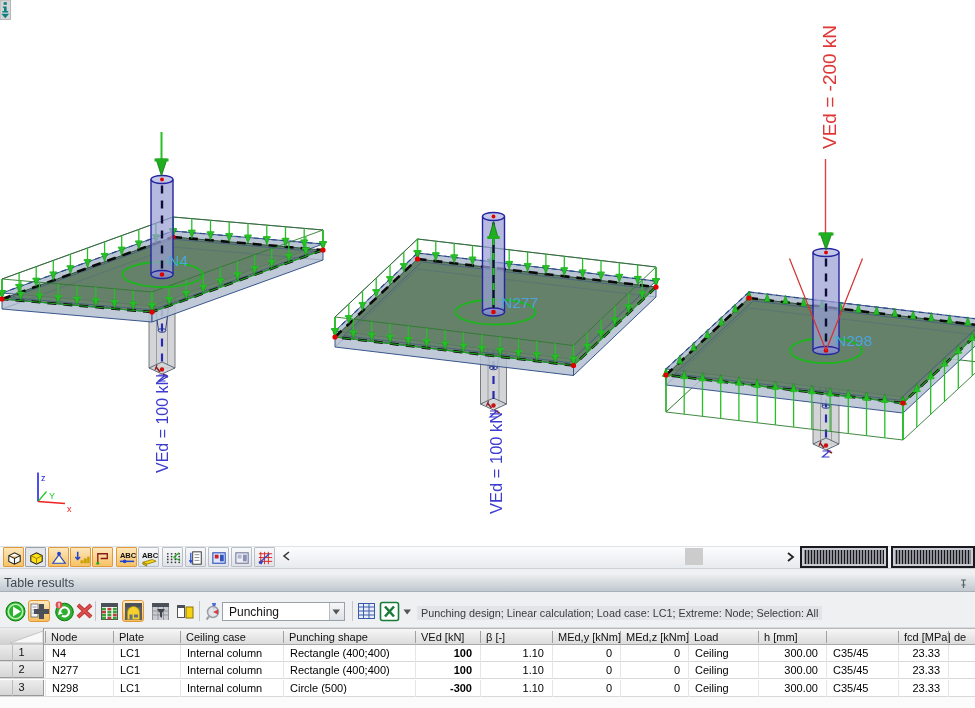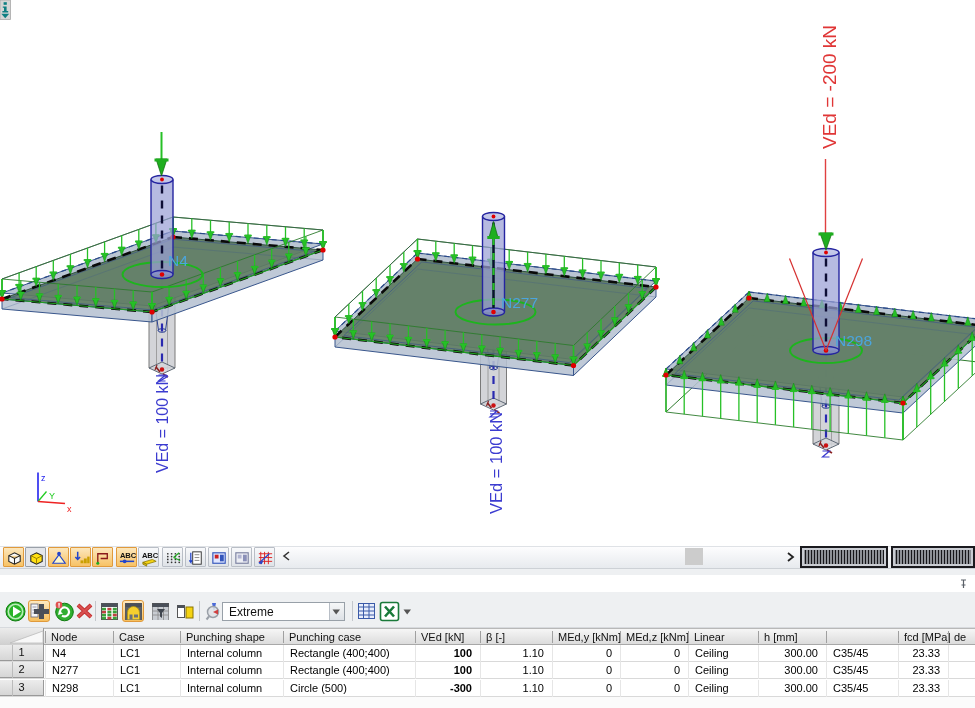"Table results" div { html: none -> <div>Table results</div> }
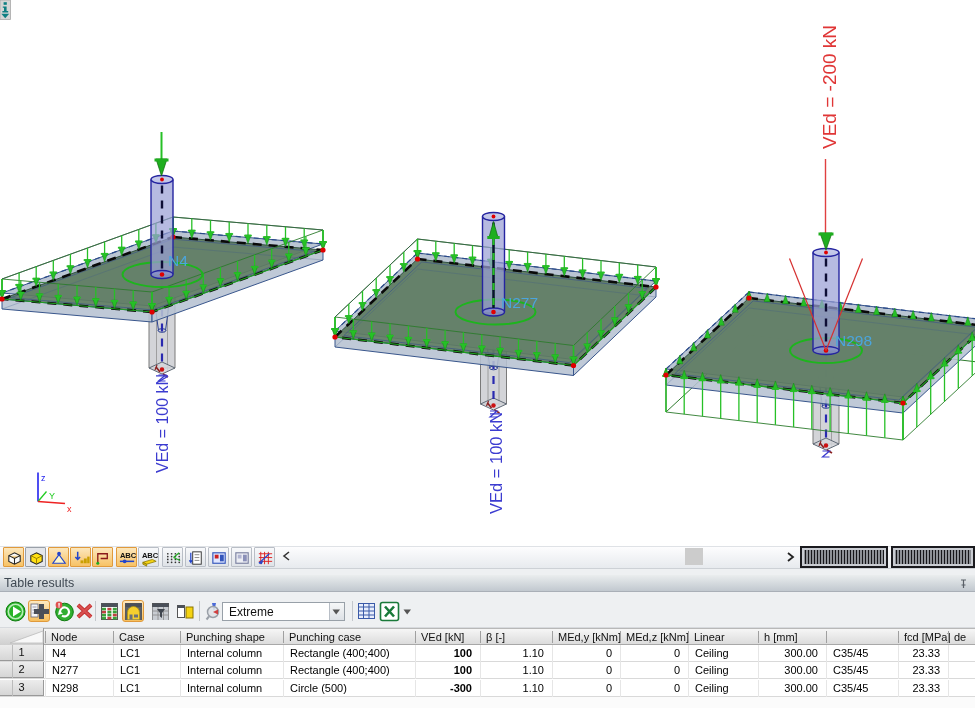"Extreme" div { text: Extreme -> Punching }
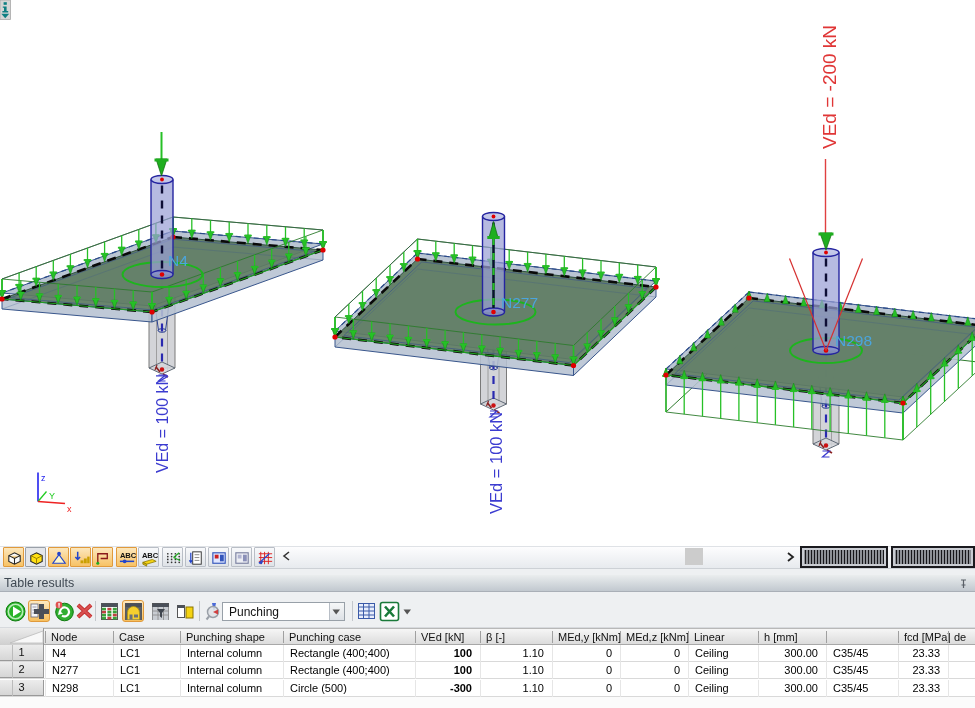"Punching design; Linear calculation;" div { html: none -> <div>Punching design; Linear calculation; Load case: LC1; Extreme: Node; Selection: All</div> }
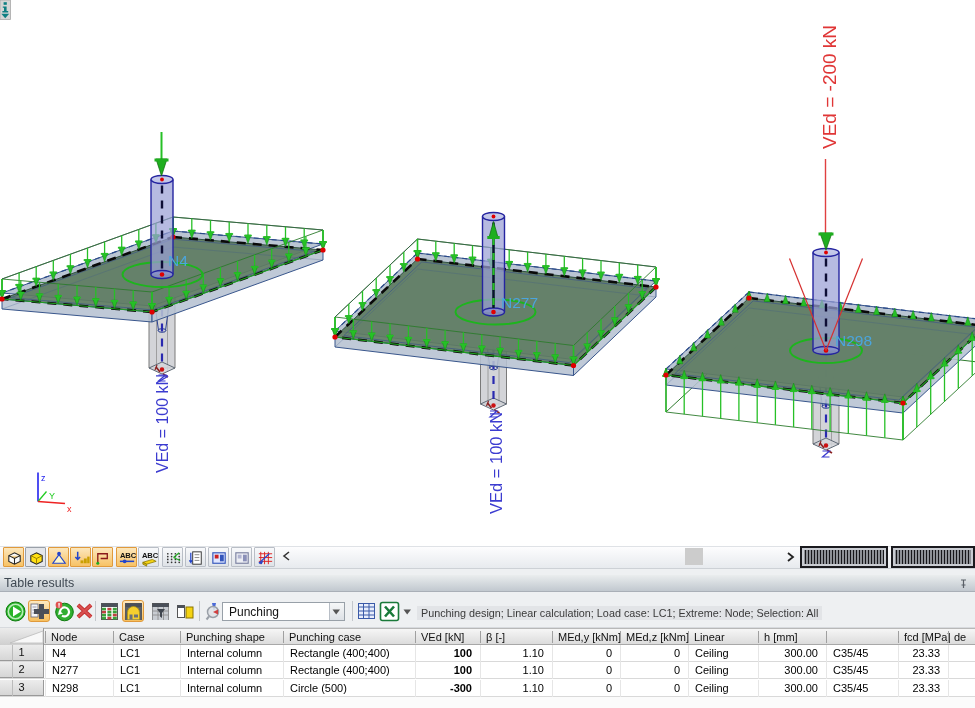"Case" div { text: Case -> Plate }
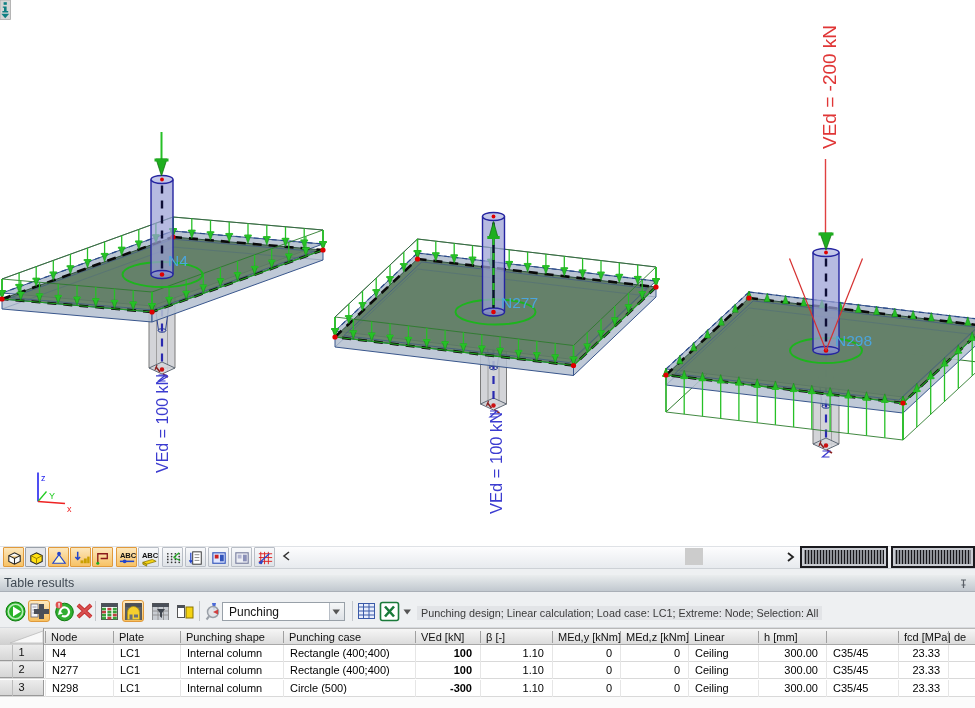"Punching shape" div { text: Punching shape -> Ceiling case }
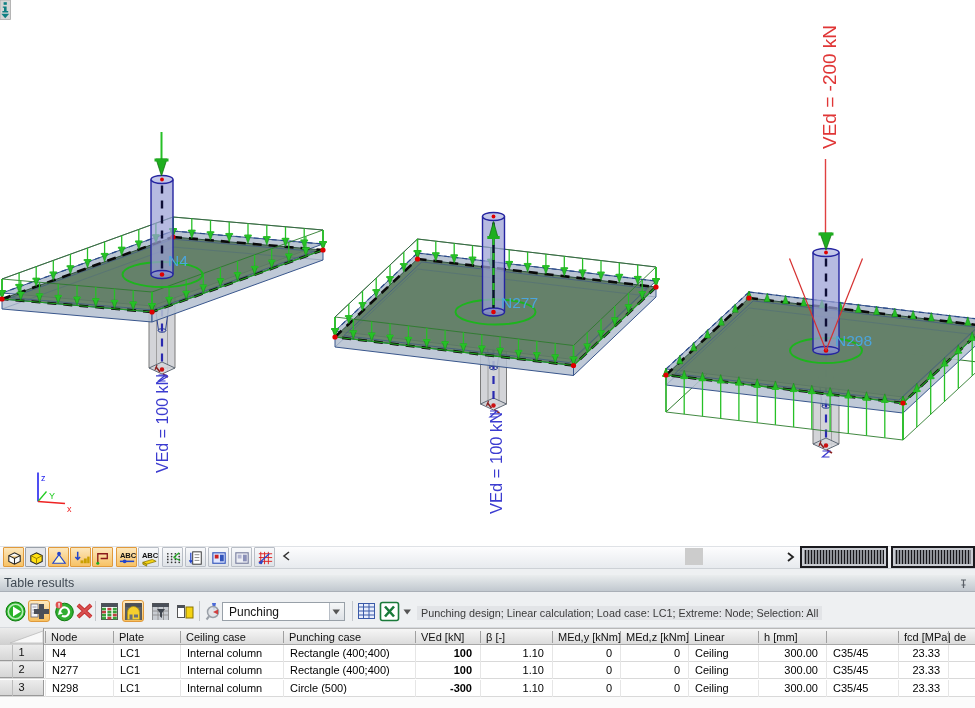"Punching case" div { text: case -> shape }
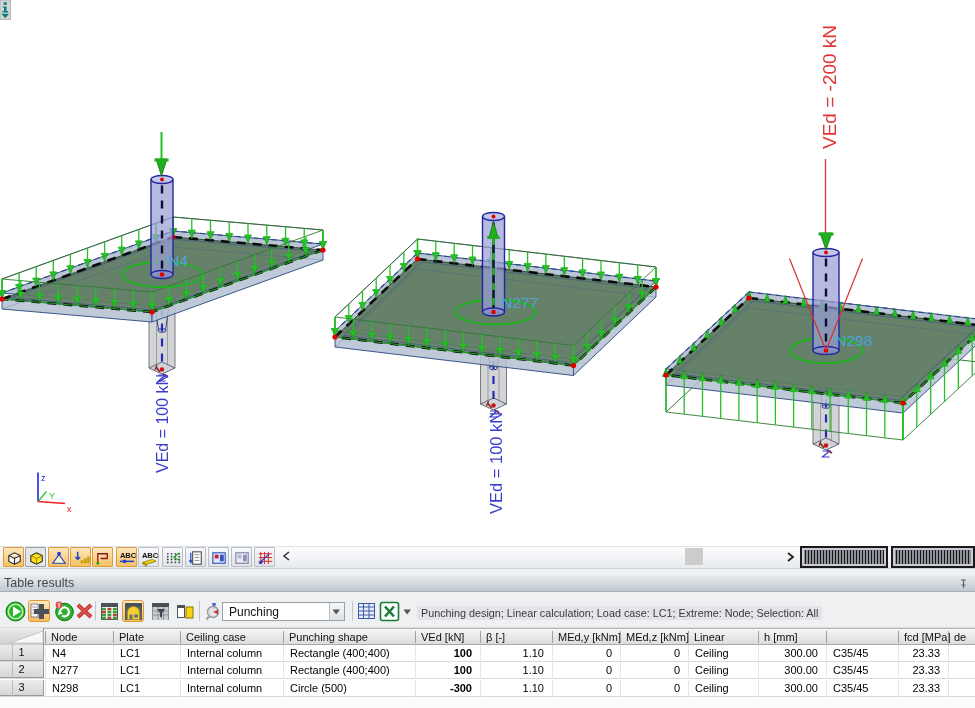"Linear" div { text: Linear -> Load }
